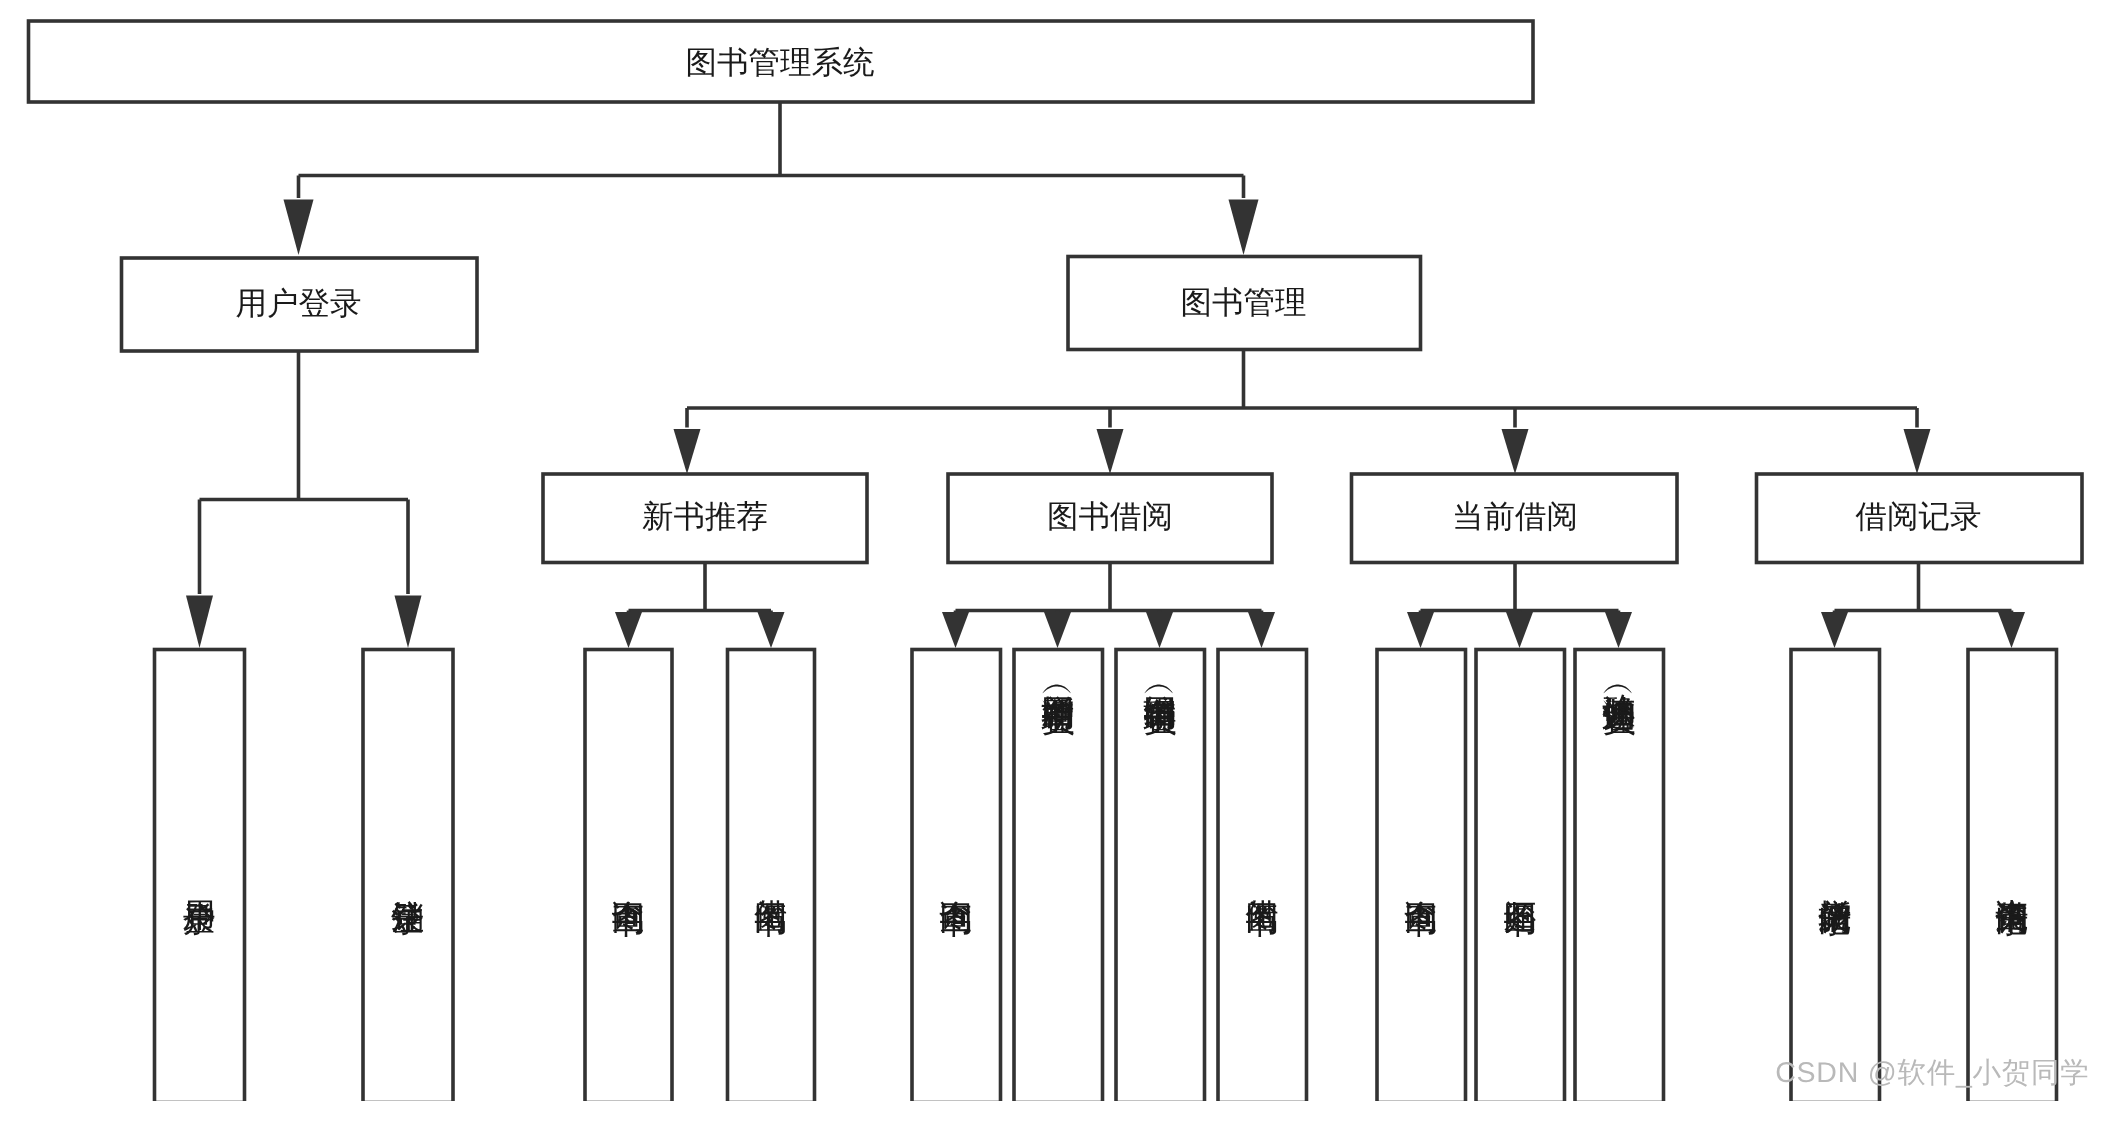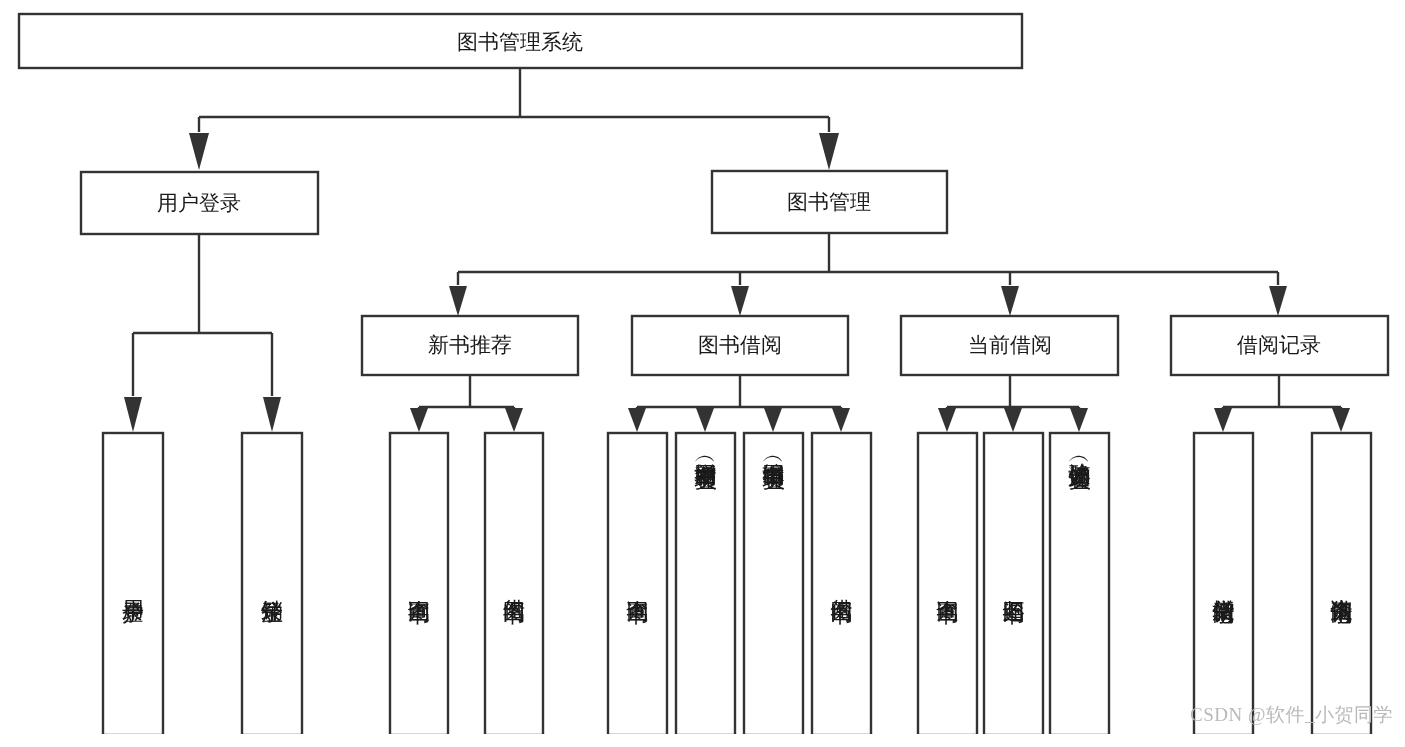"CSDN @软件_小贺同学" .watermark { font-family: Liberation Serif, serif -> Liberation Sans, sans-serif }
